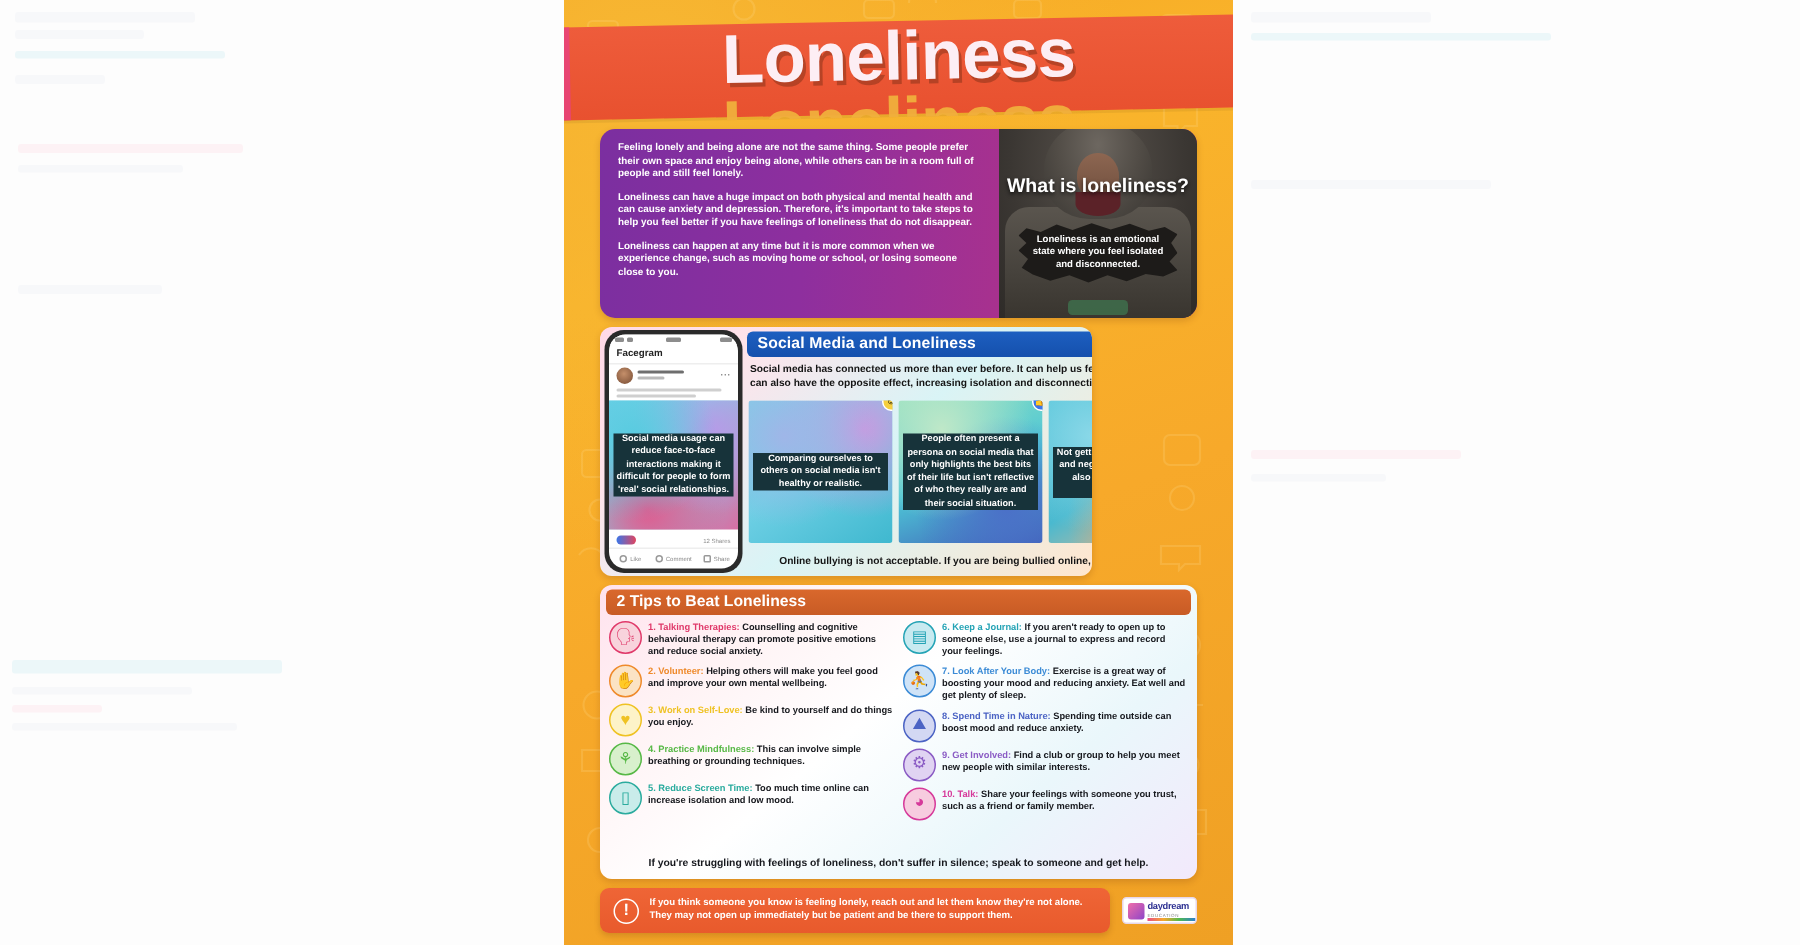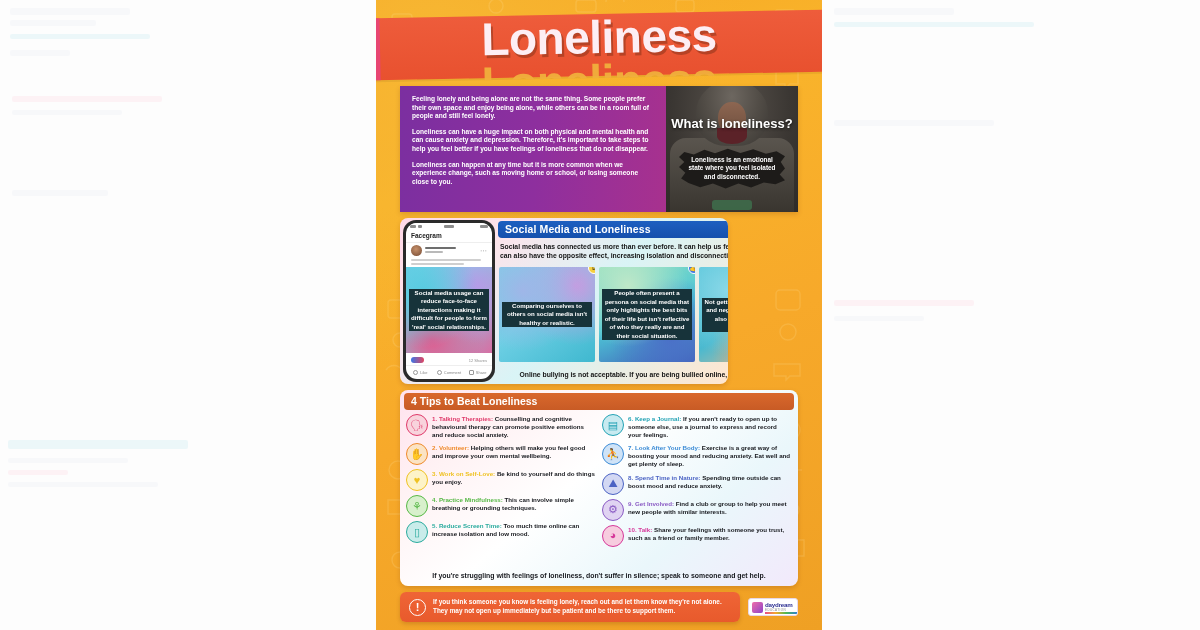"What is loneliness?" .intro { border-radius: 0 -> 10px }
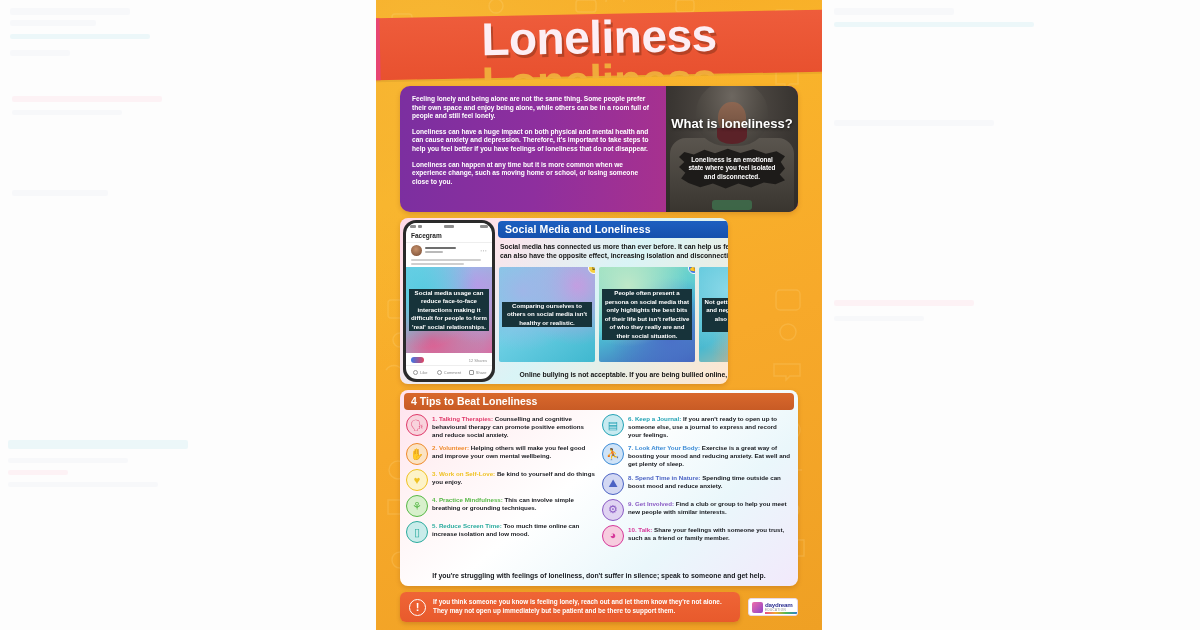"4 Tips to Beat Loneliness" div.tips-head { text: 4 -> 2 }
